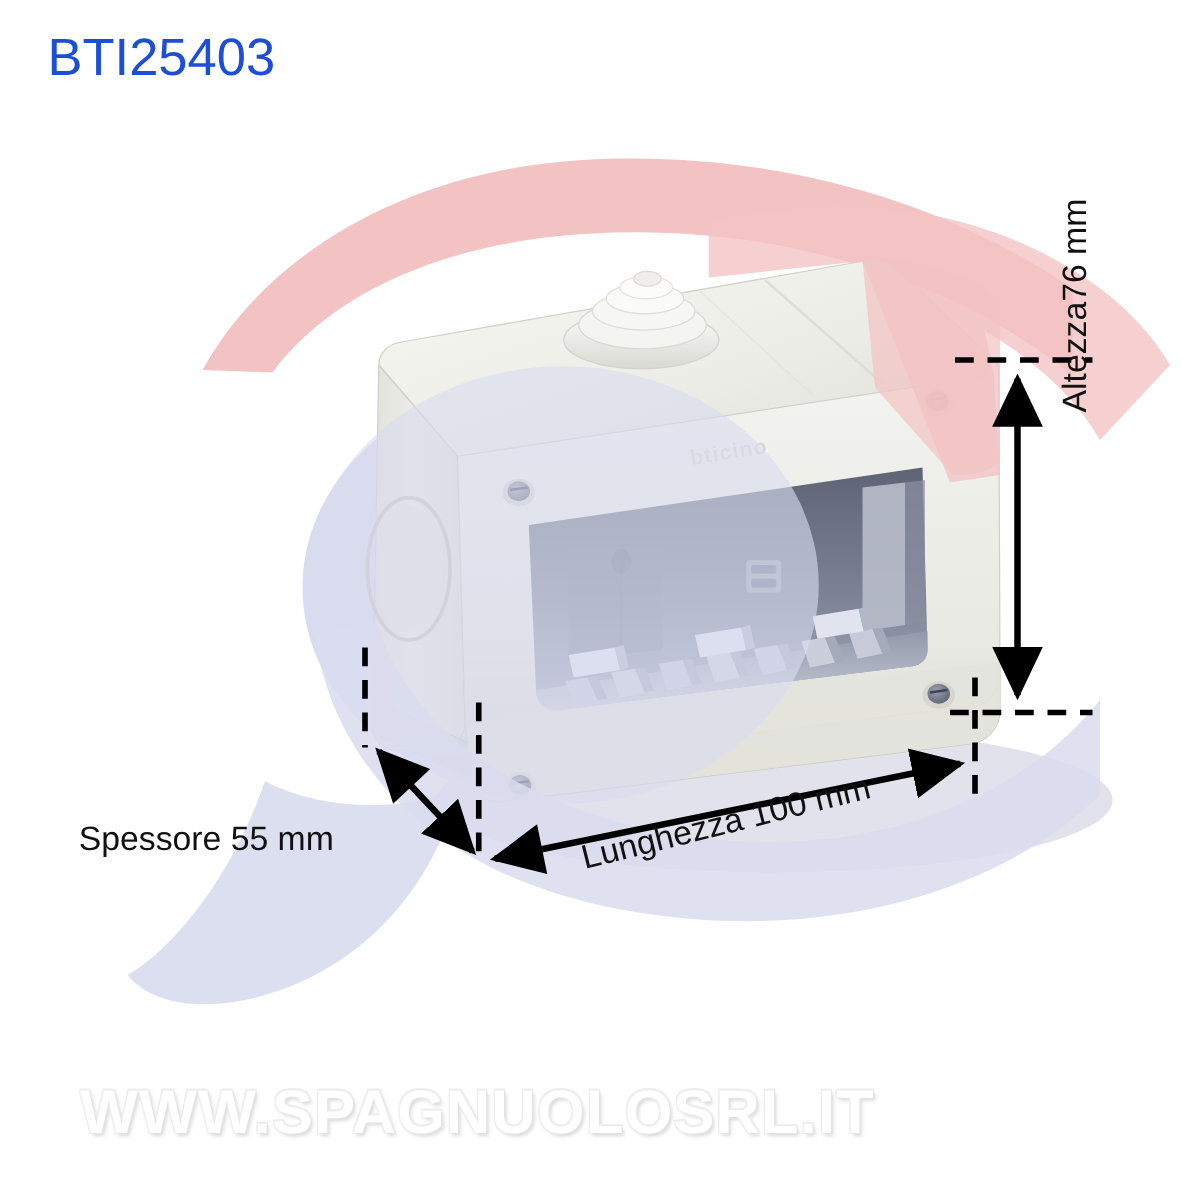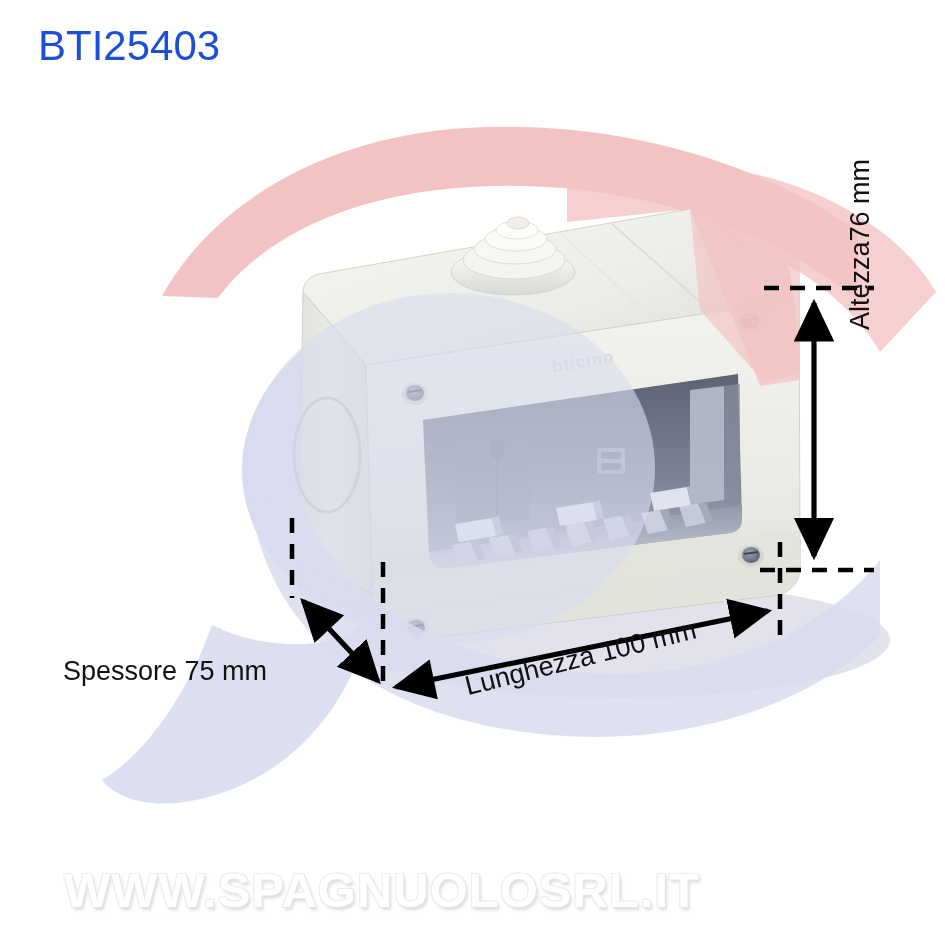"Spessore 75 mm" div.dim-label { text: 75 -> 55 }
